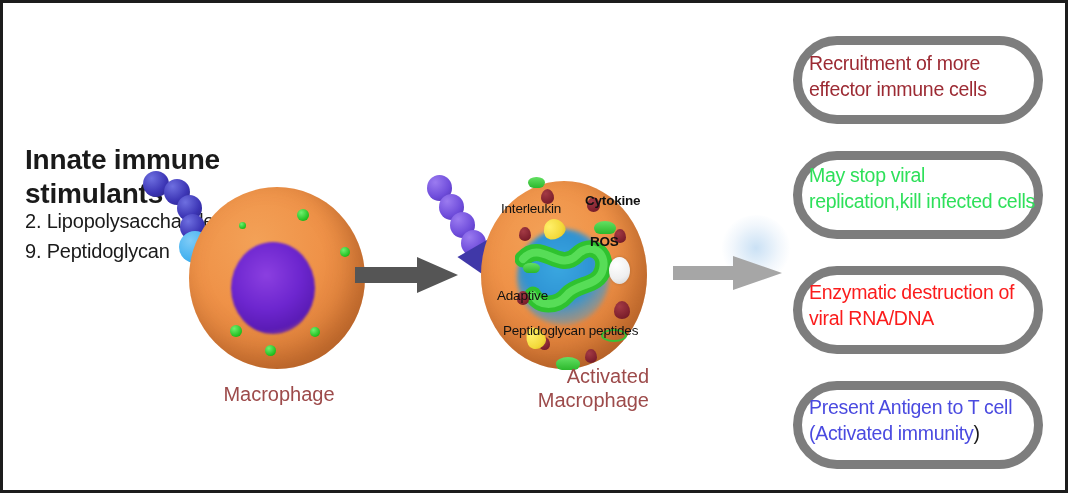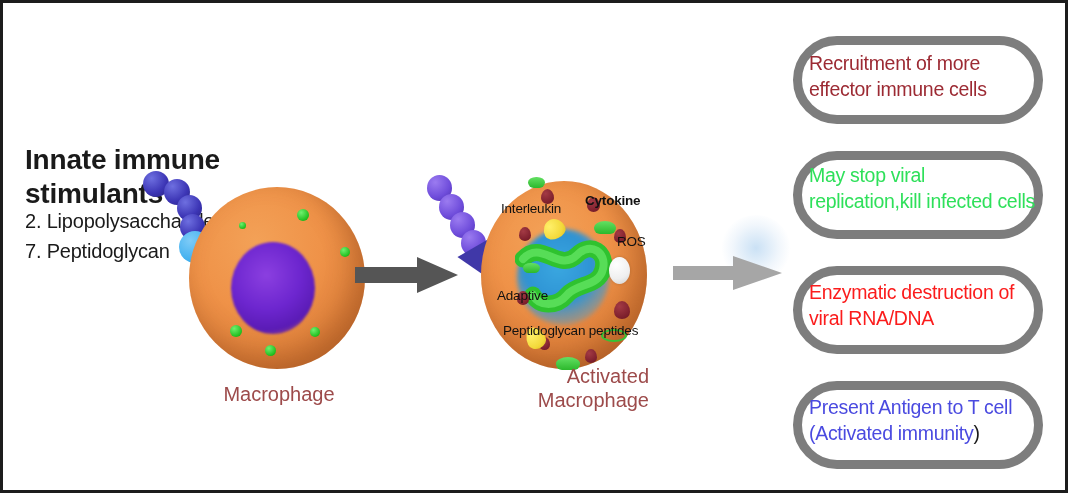"7. Peptidoglycan" div { text: 7 -> 9 }
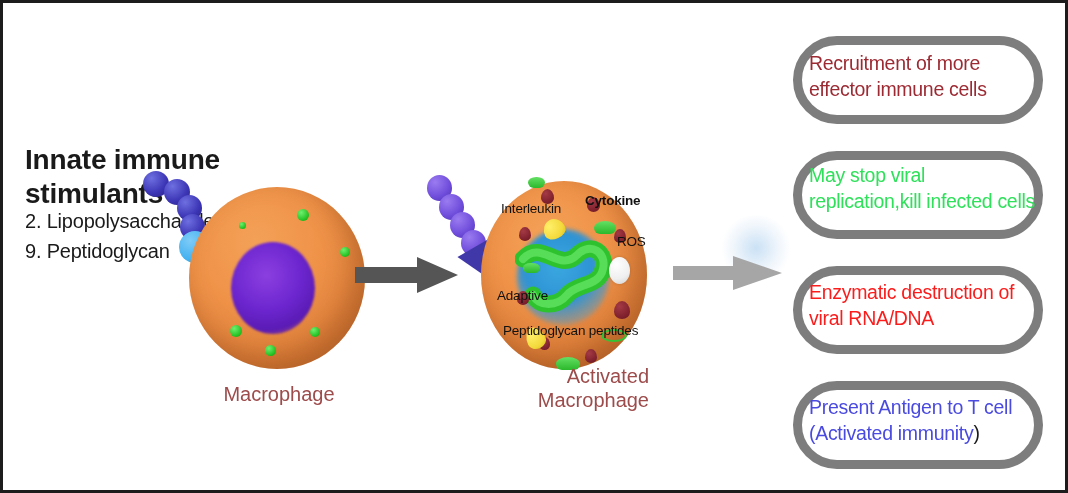"ROS" div.clab { font-weight: none -> bold; left: 614px -> 587px }
